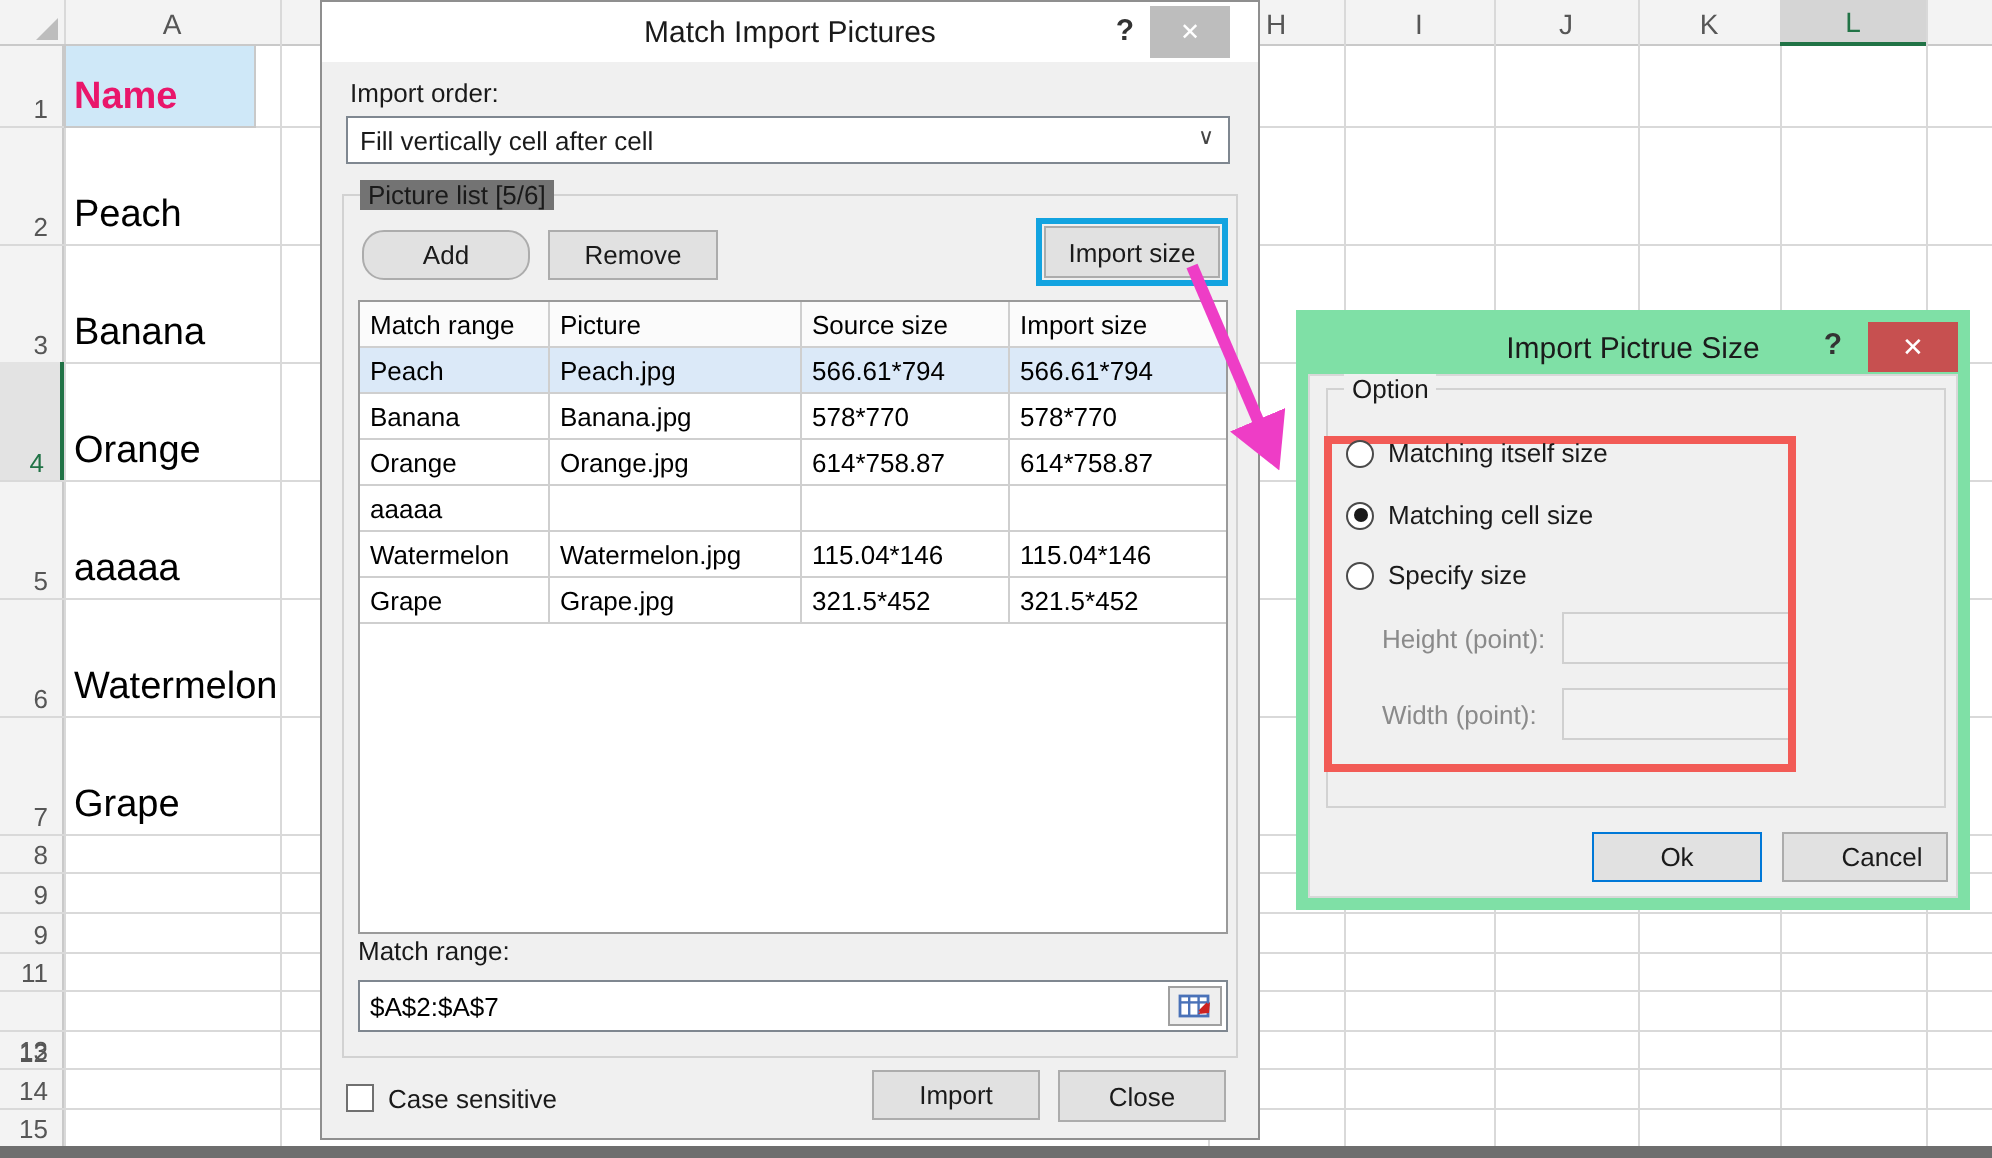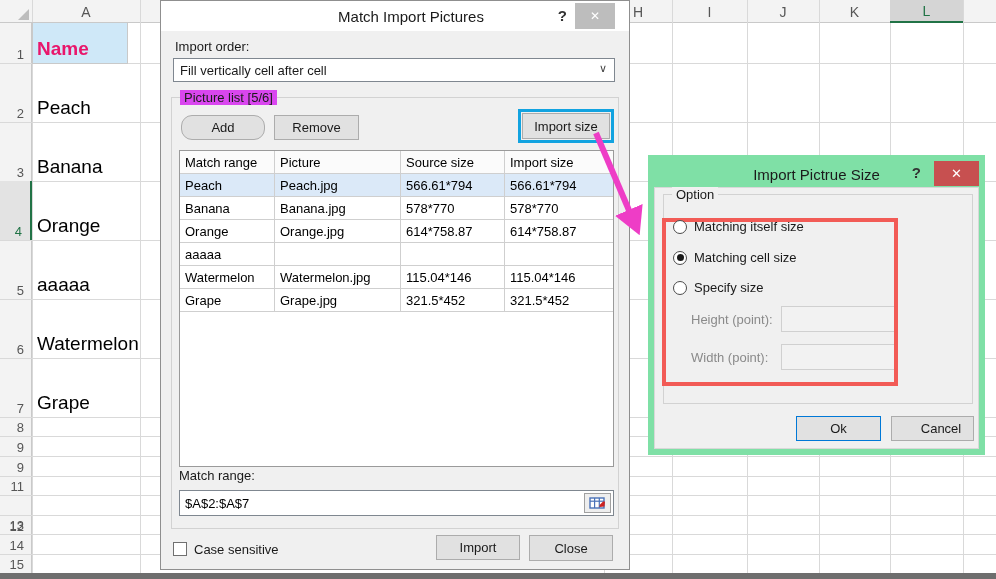"Match Import Pictures" .dlg-main .title { left: 16px -> 0 }
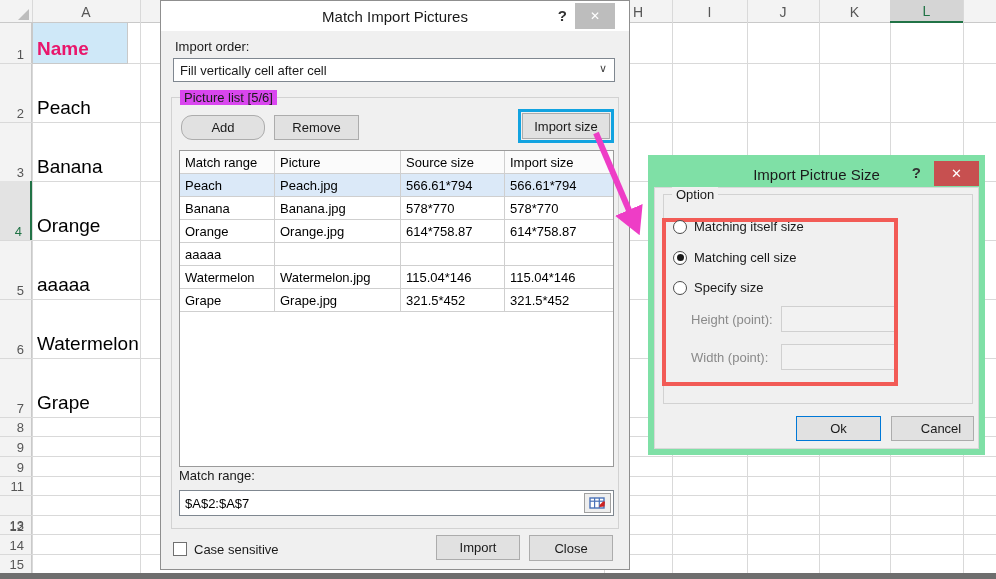"Picture list [5/6]" .groupbox > .legend { background: #d946ef -> #737373 }
